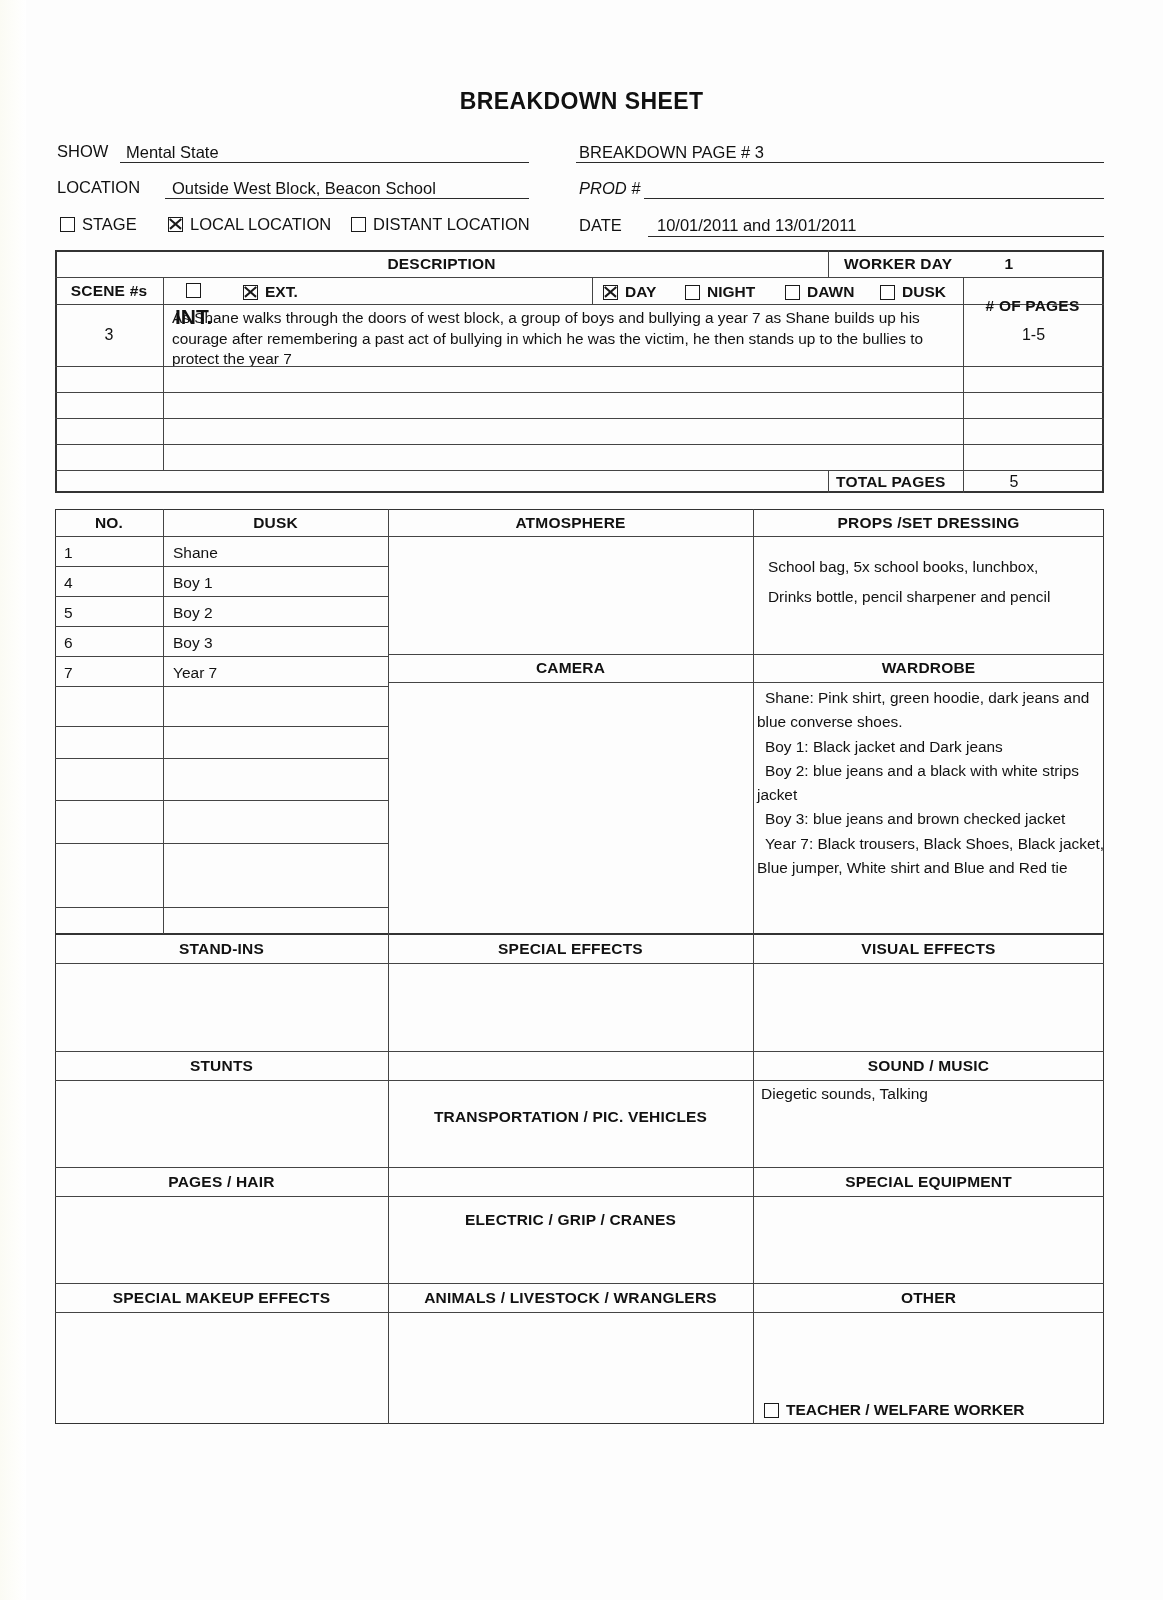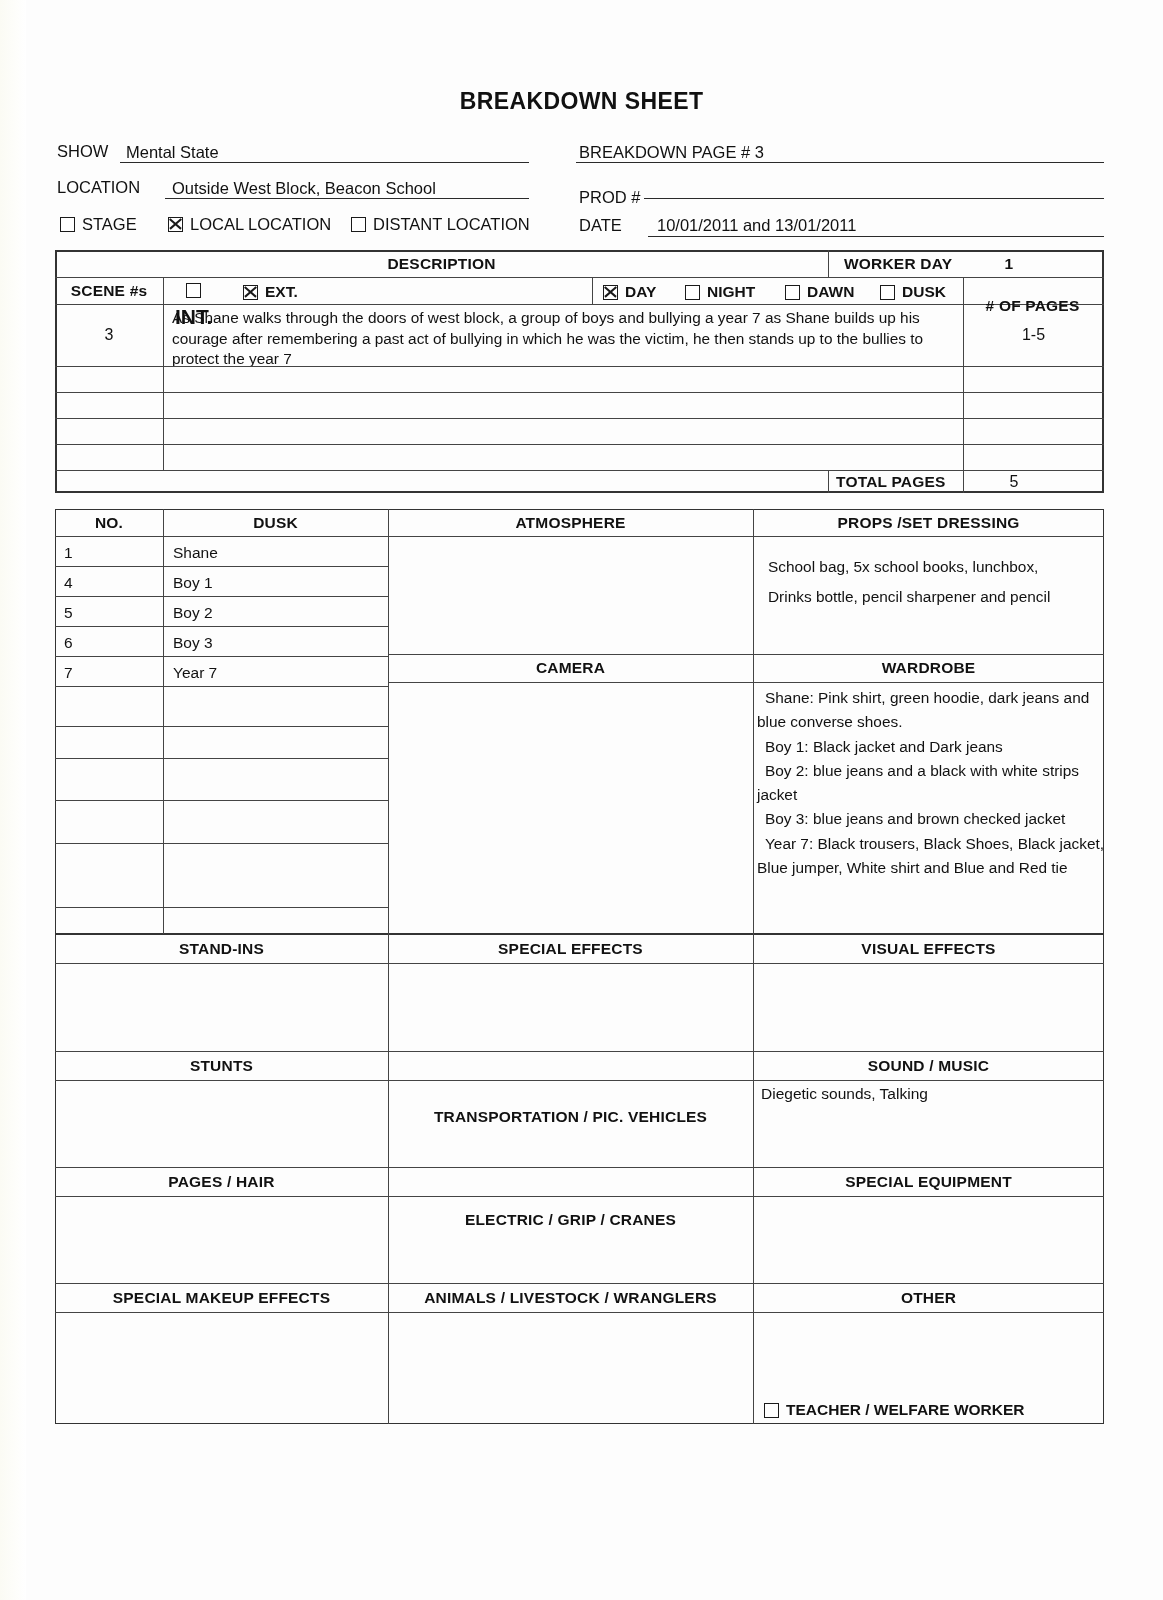"PROD #" div.hdr { font-style: none -> italic; top: 188px -> 179px }
